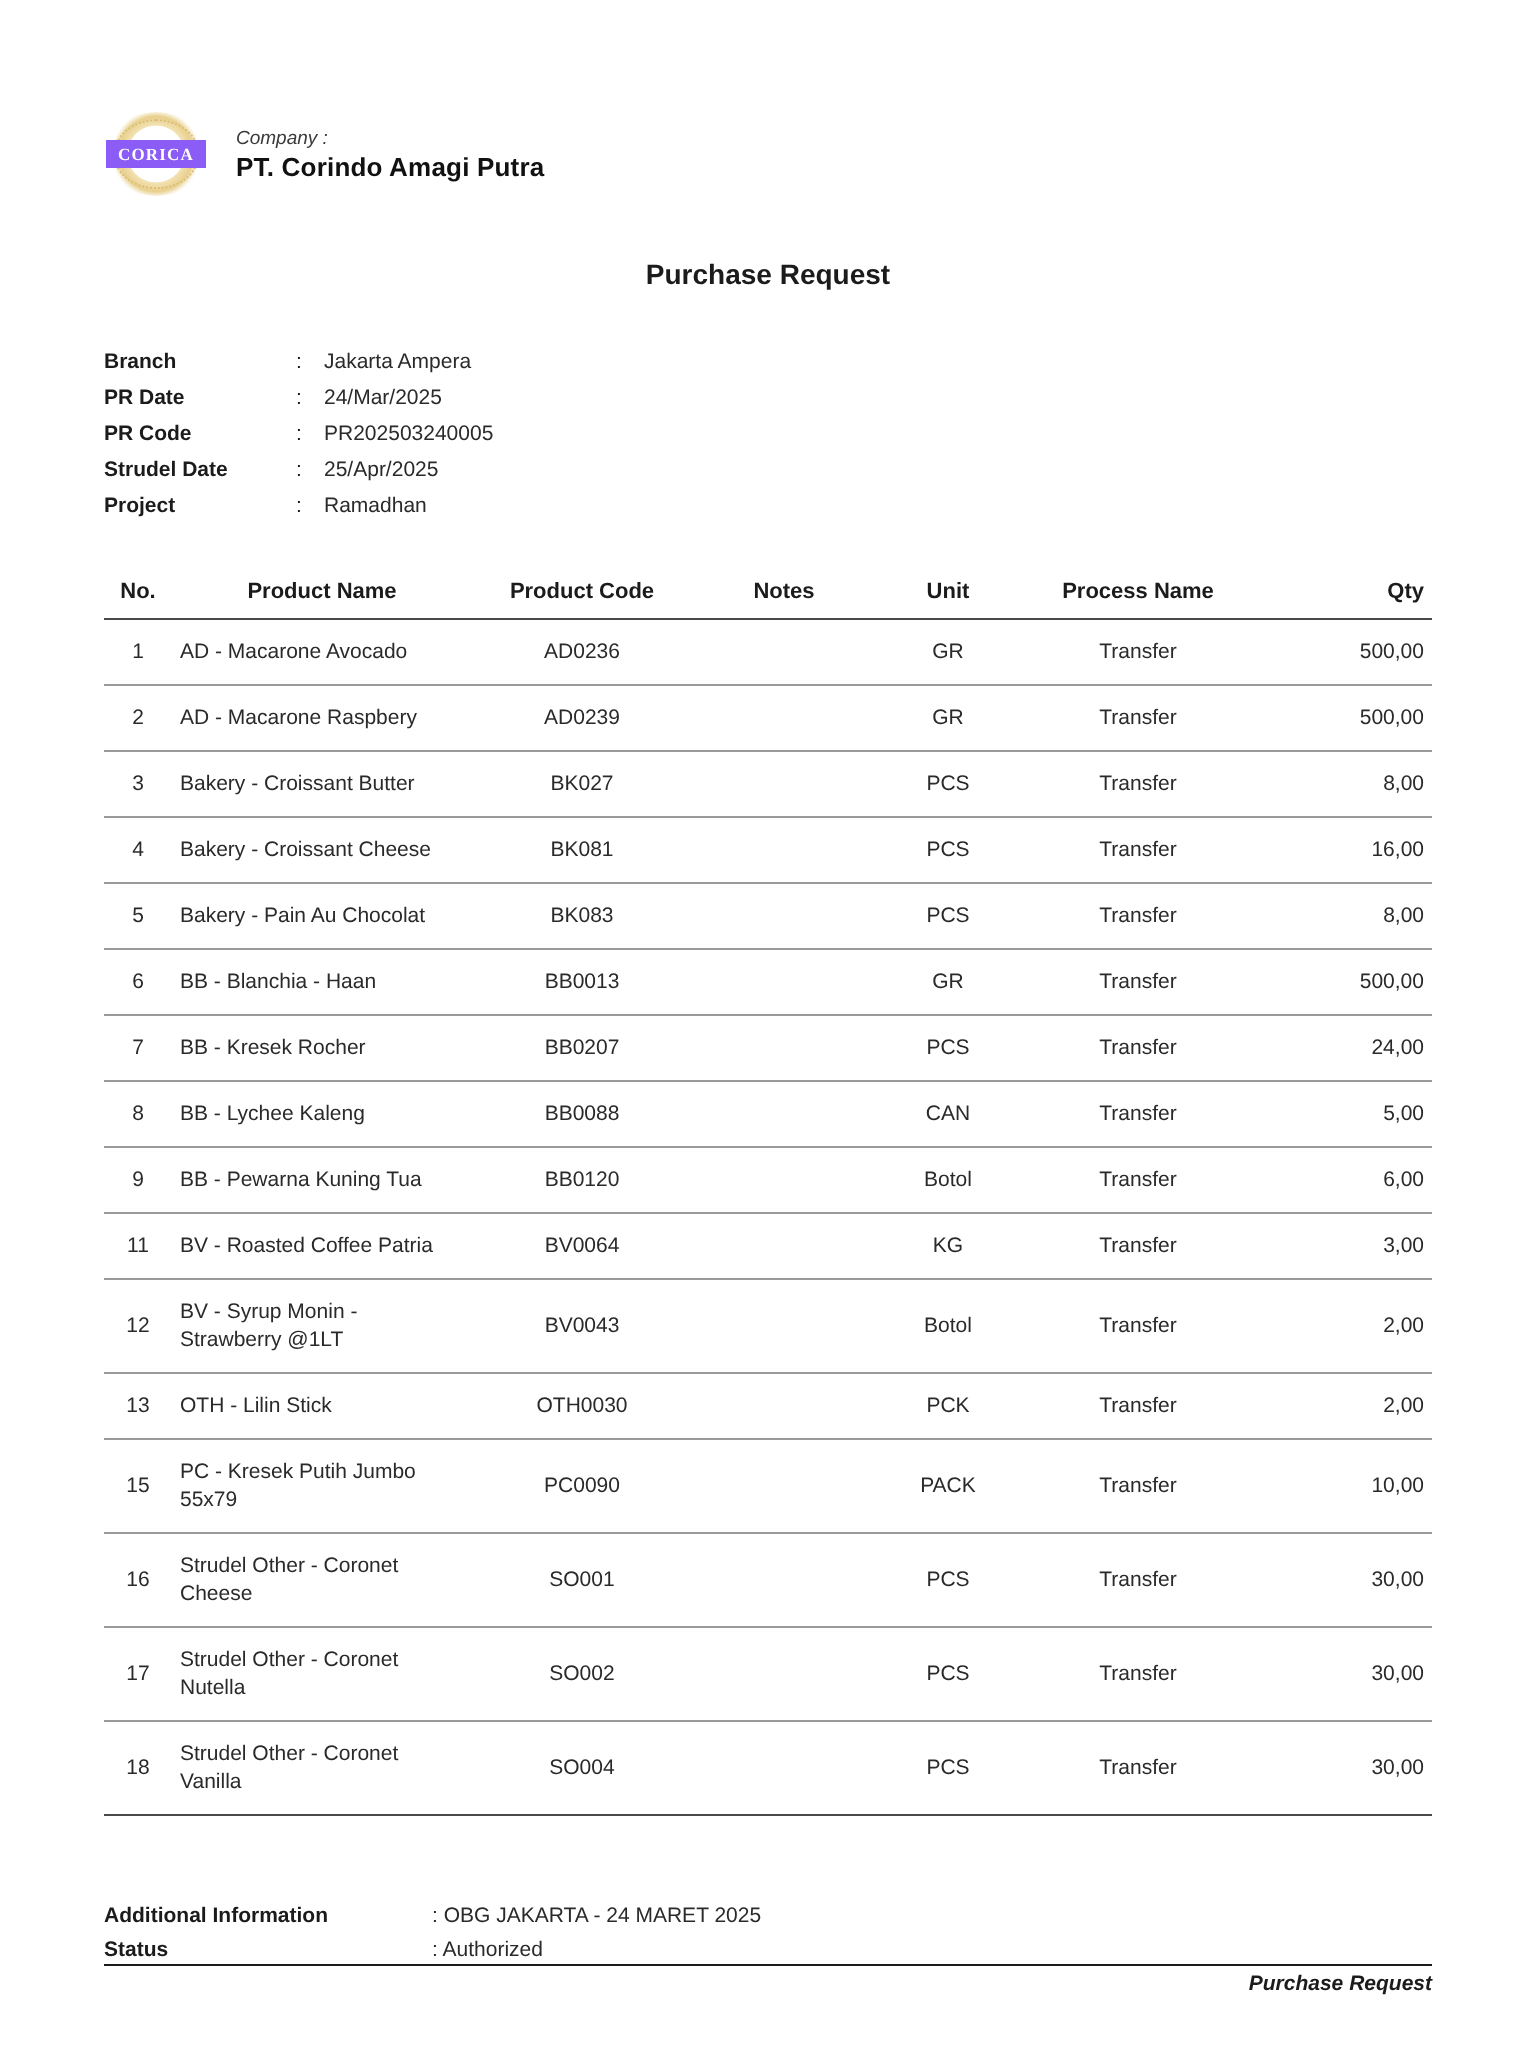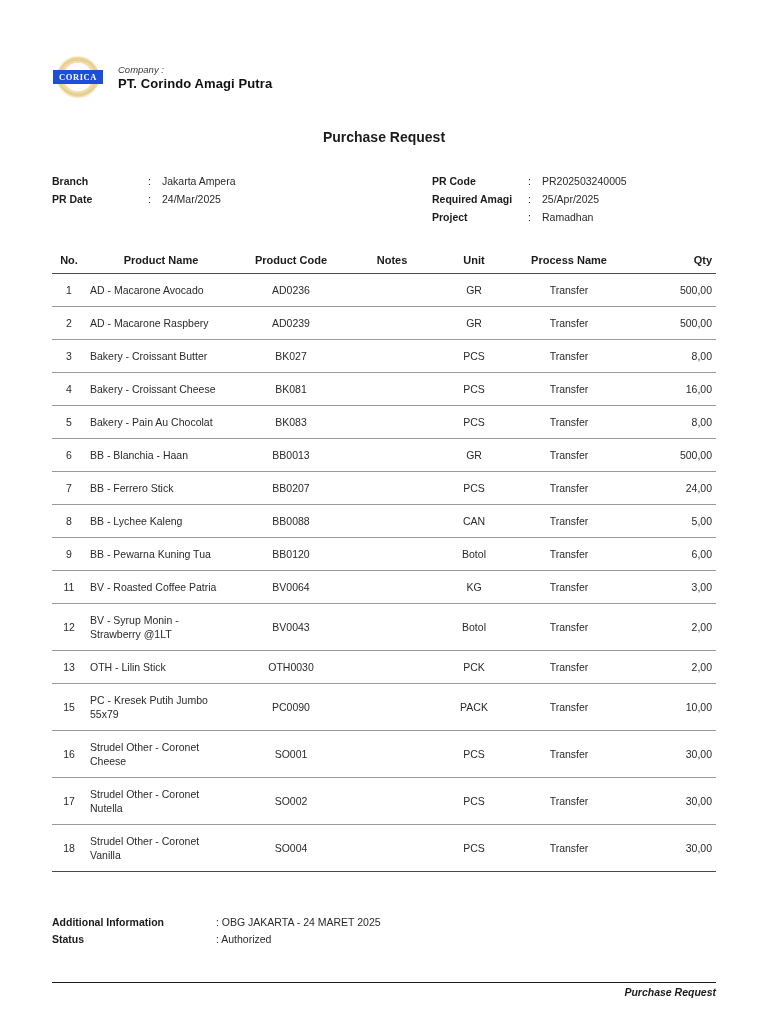"CORICA" .logo-band { background: #1d4ed8 -> #8b5cf6 }
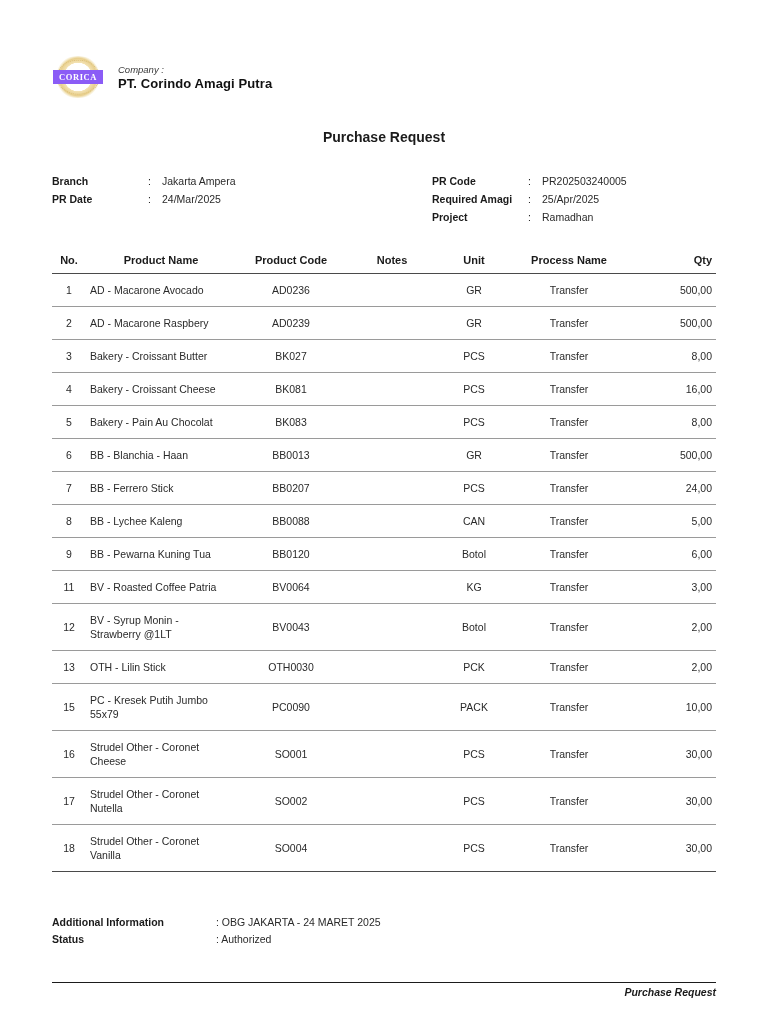"Branch" .meta { flex-direction: none -> column }
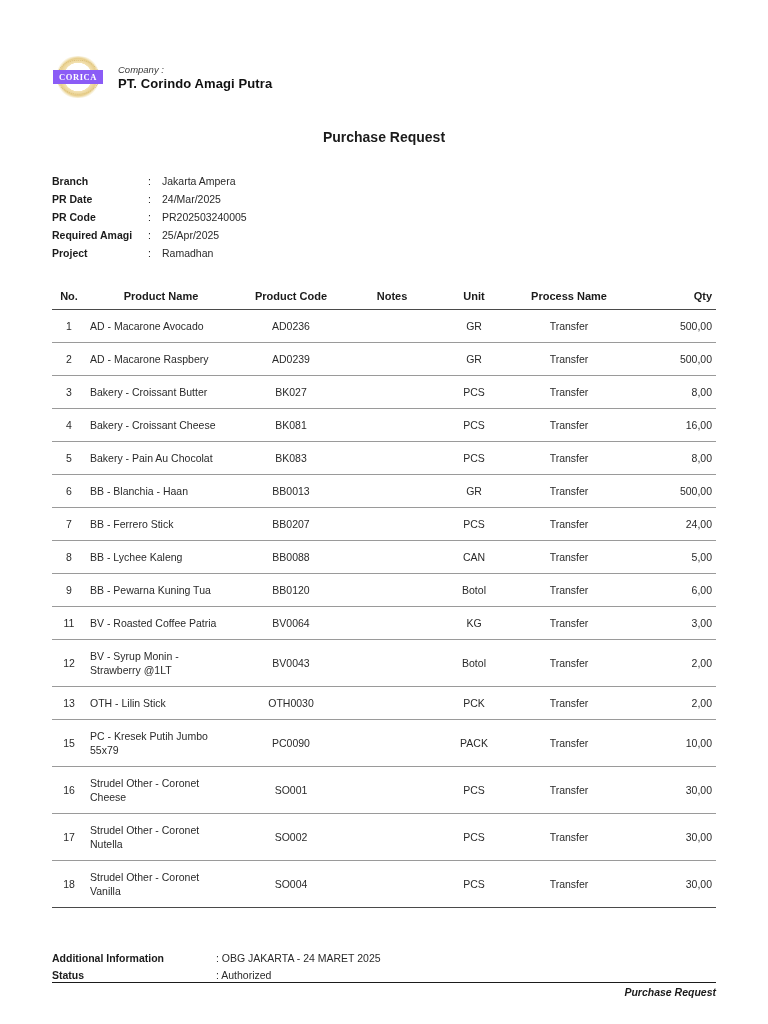"Required Amagi" span.meta-key { text: Required Amagi -> Strudel Date }
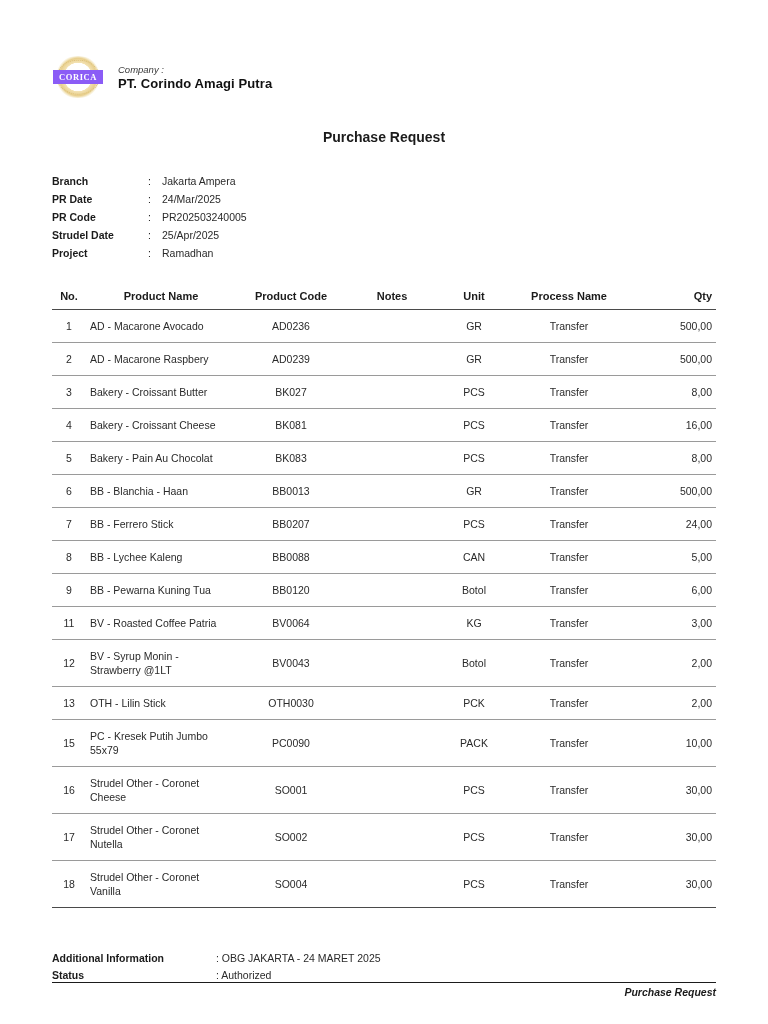"BB - Ferrero Stick" td.col-name { text: Ferrero Stick -> Kresek Rocher }
